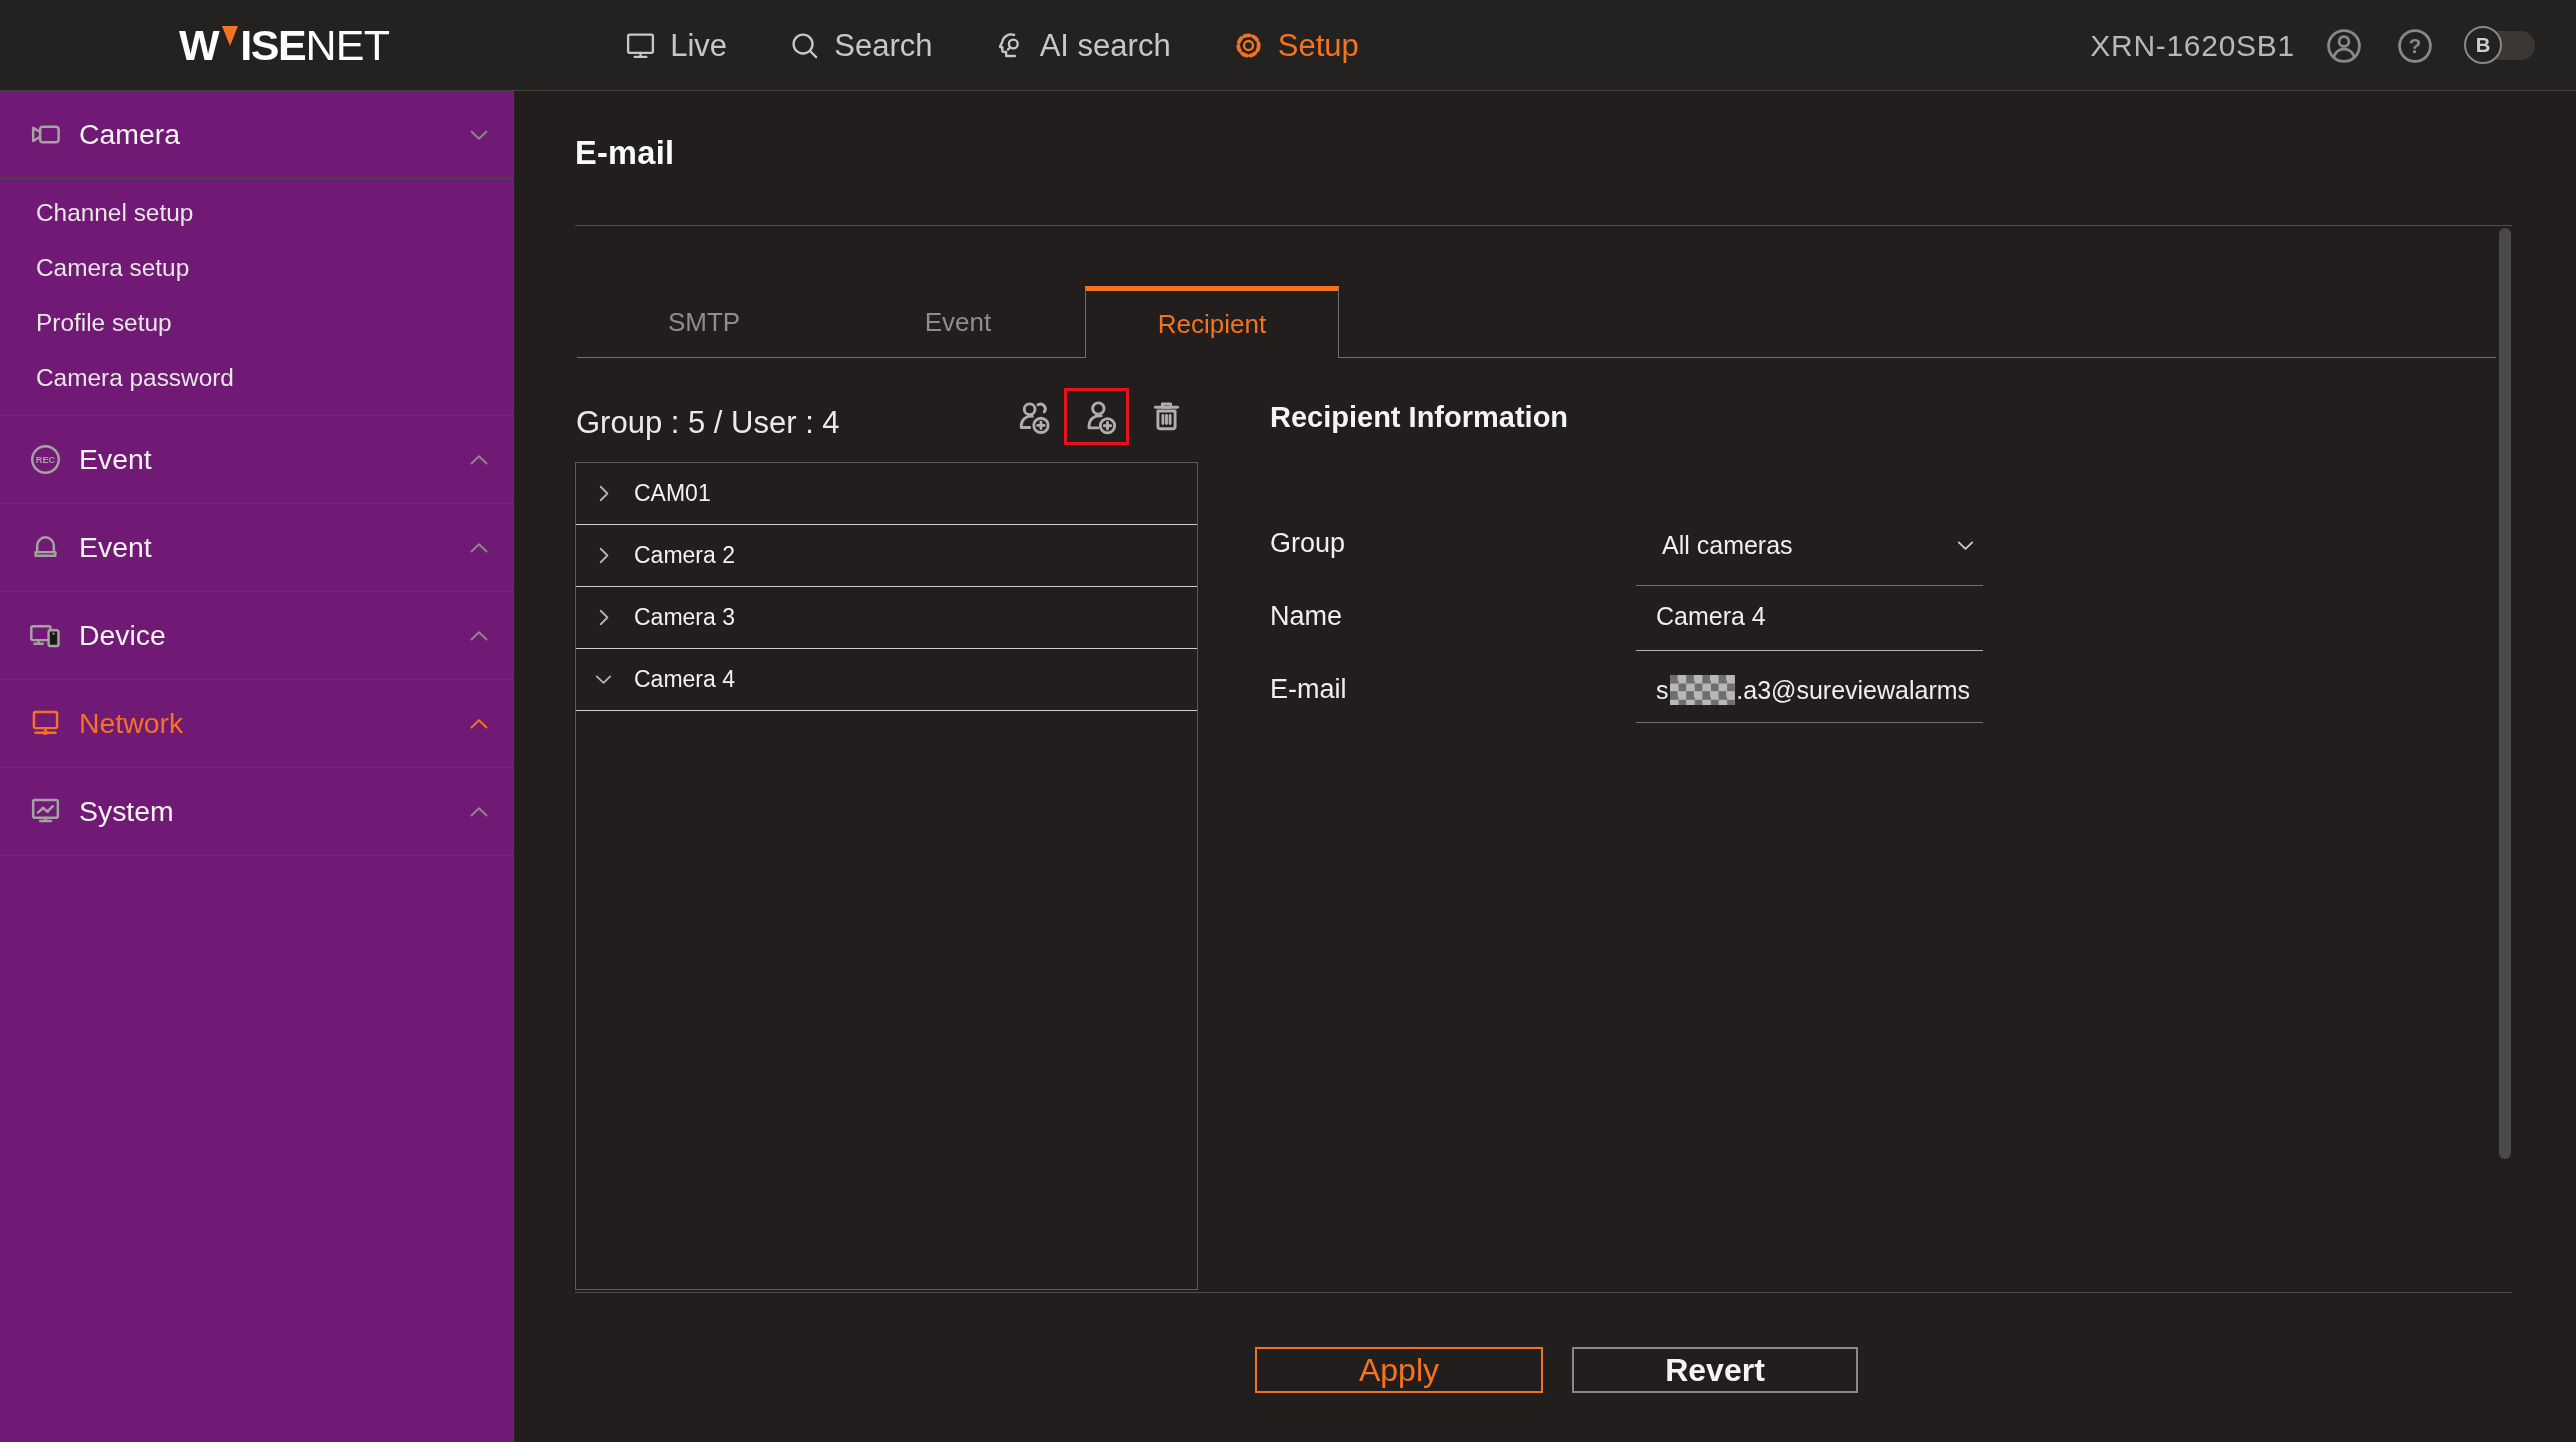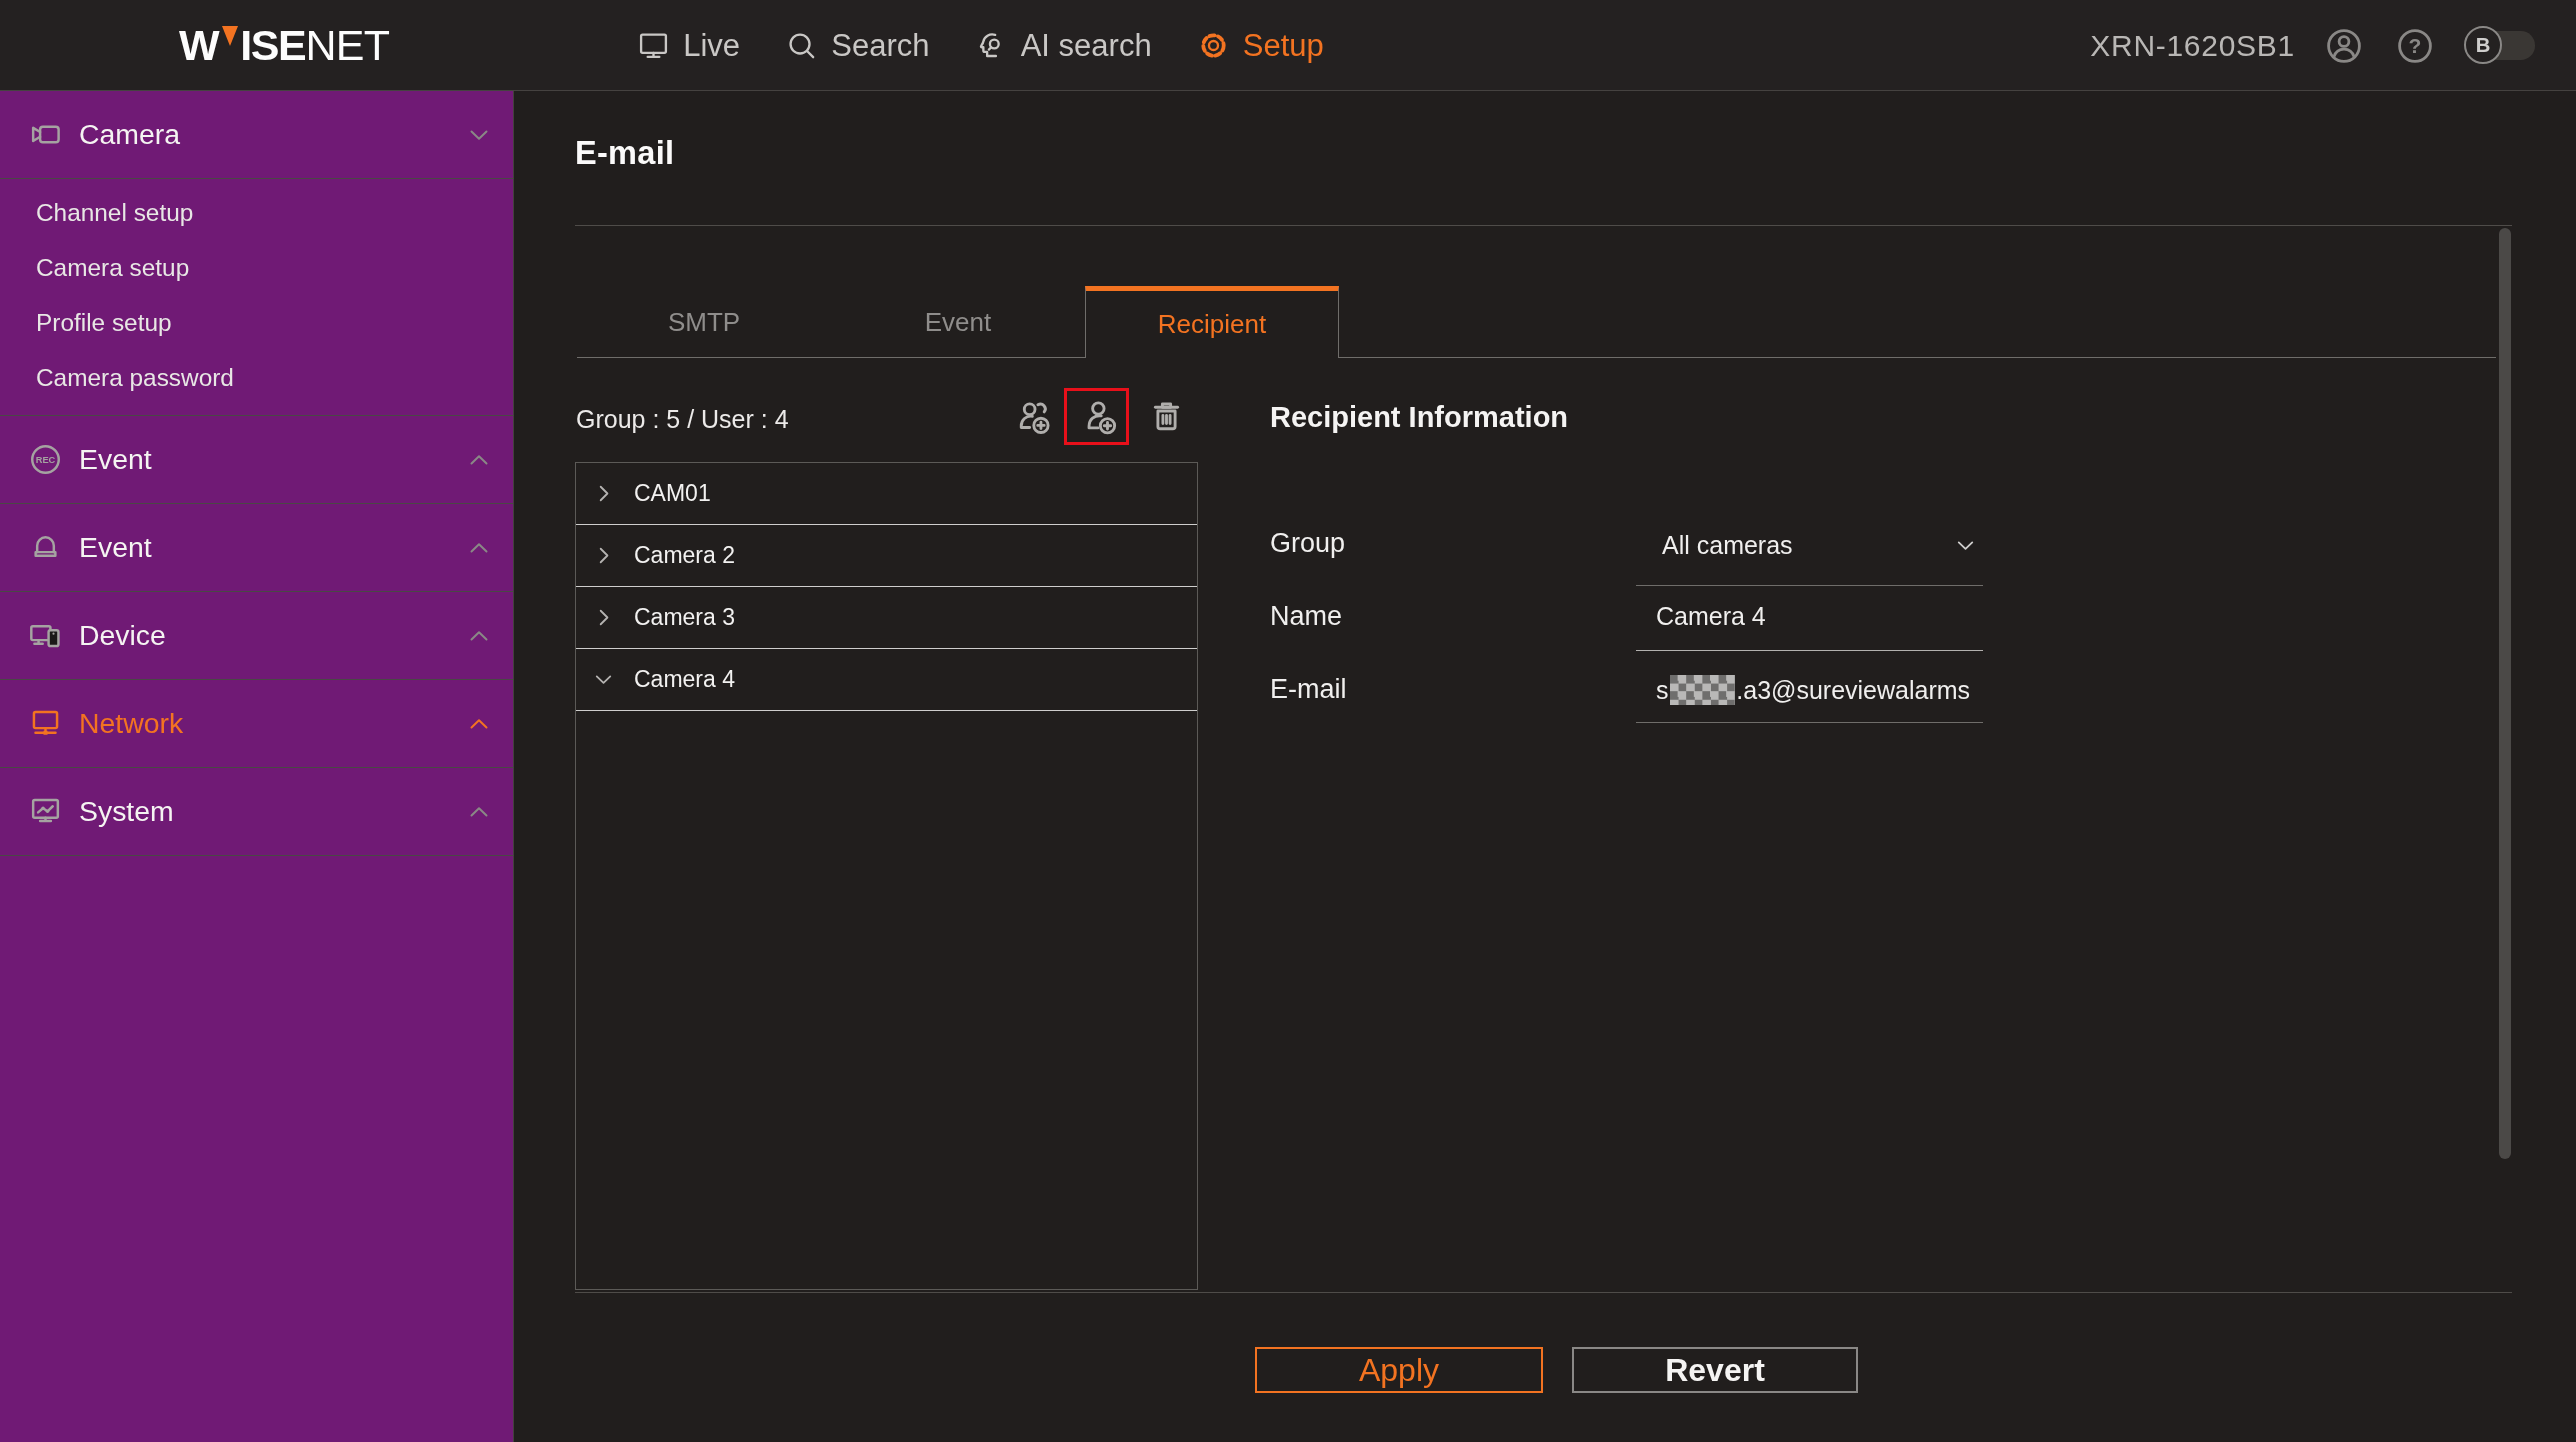"Live" .topnav { gap: 44px -> 60px; left: 636px -> 623px }
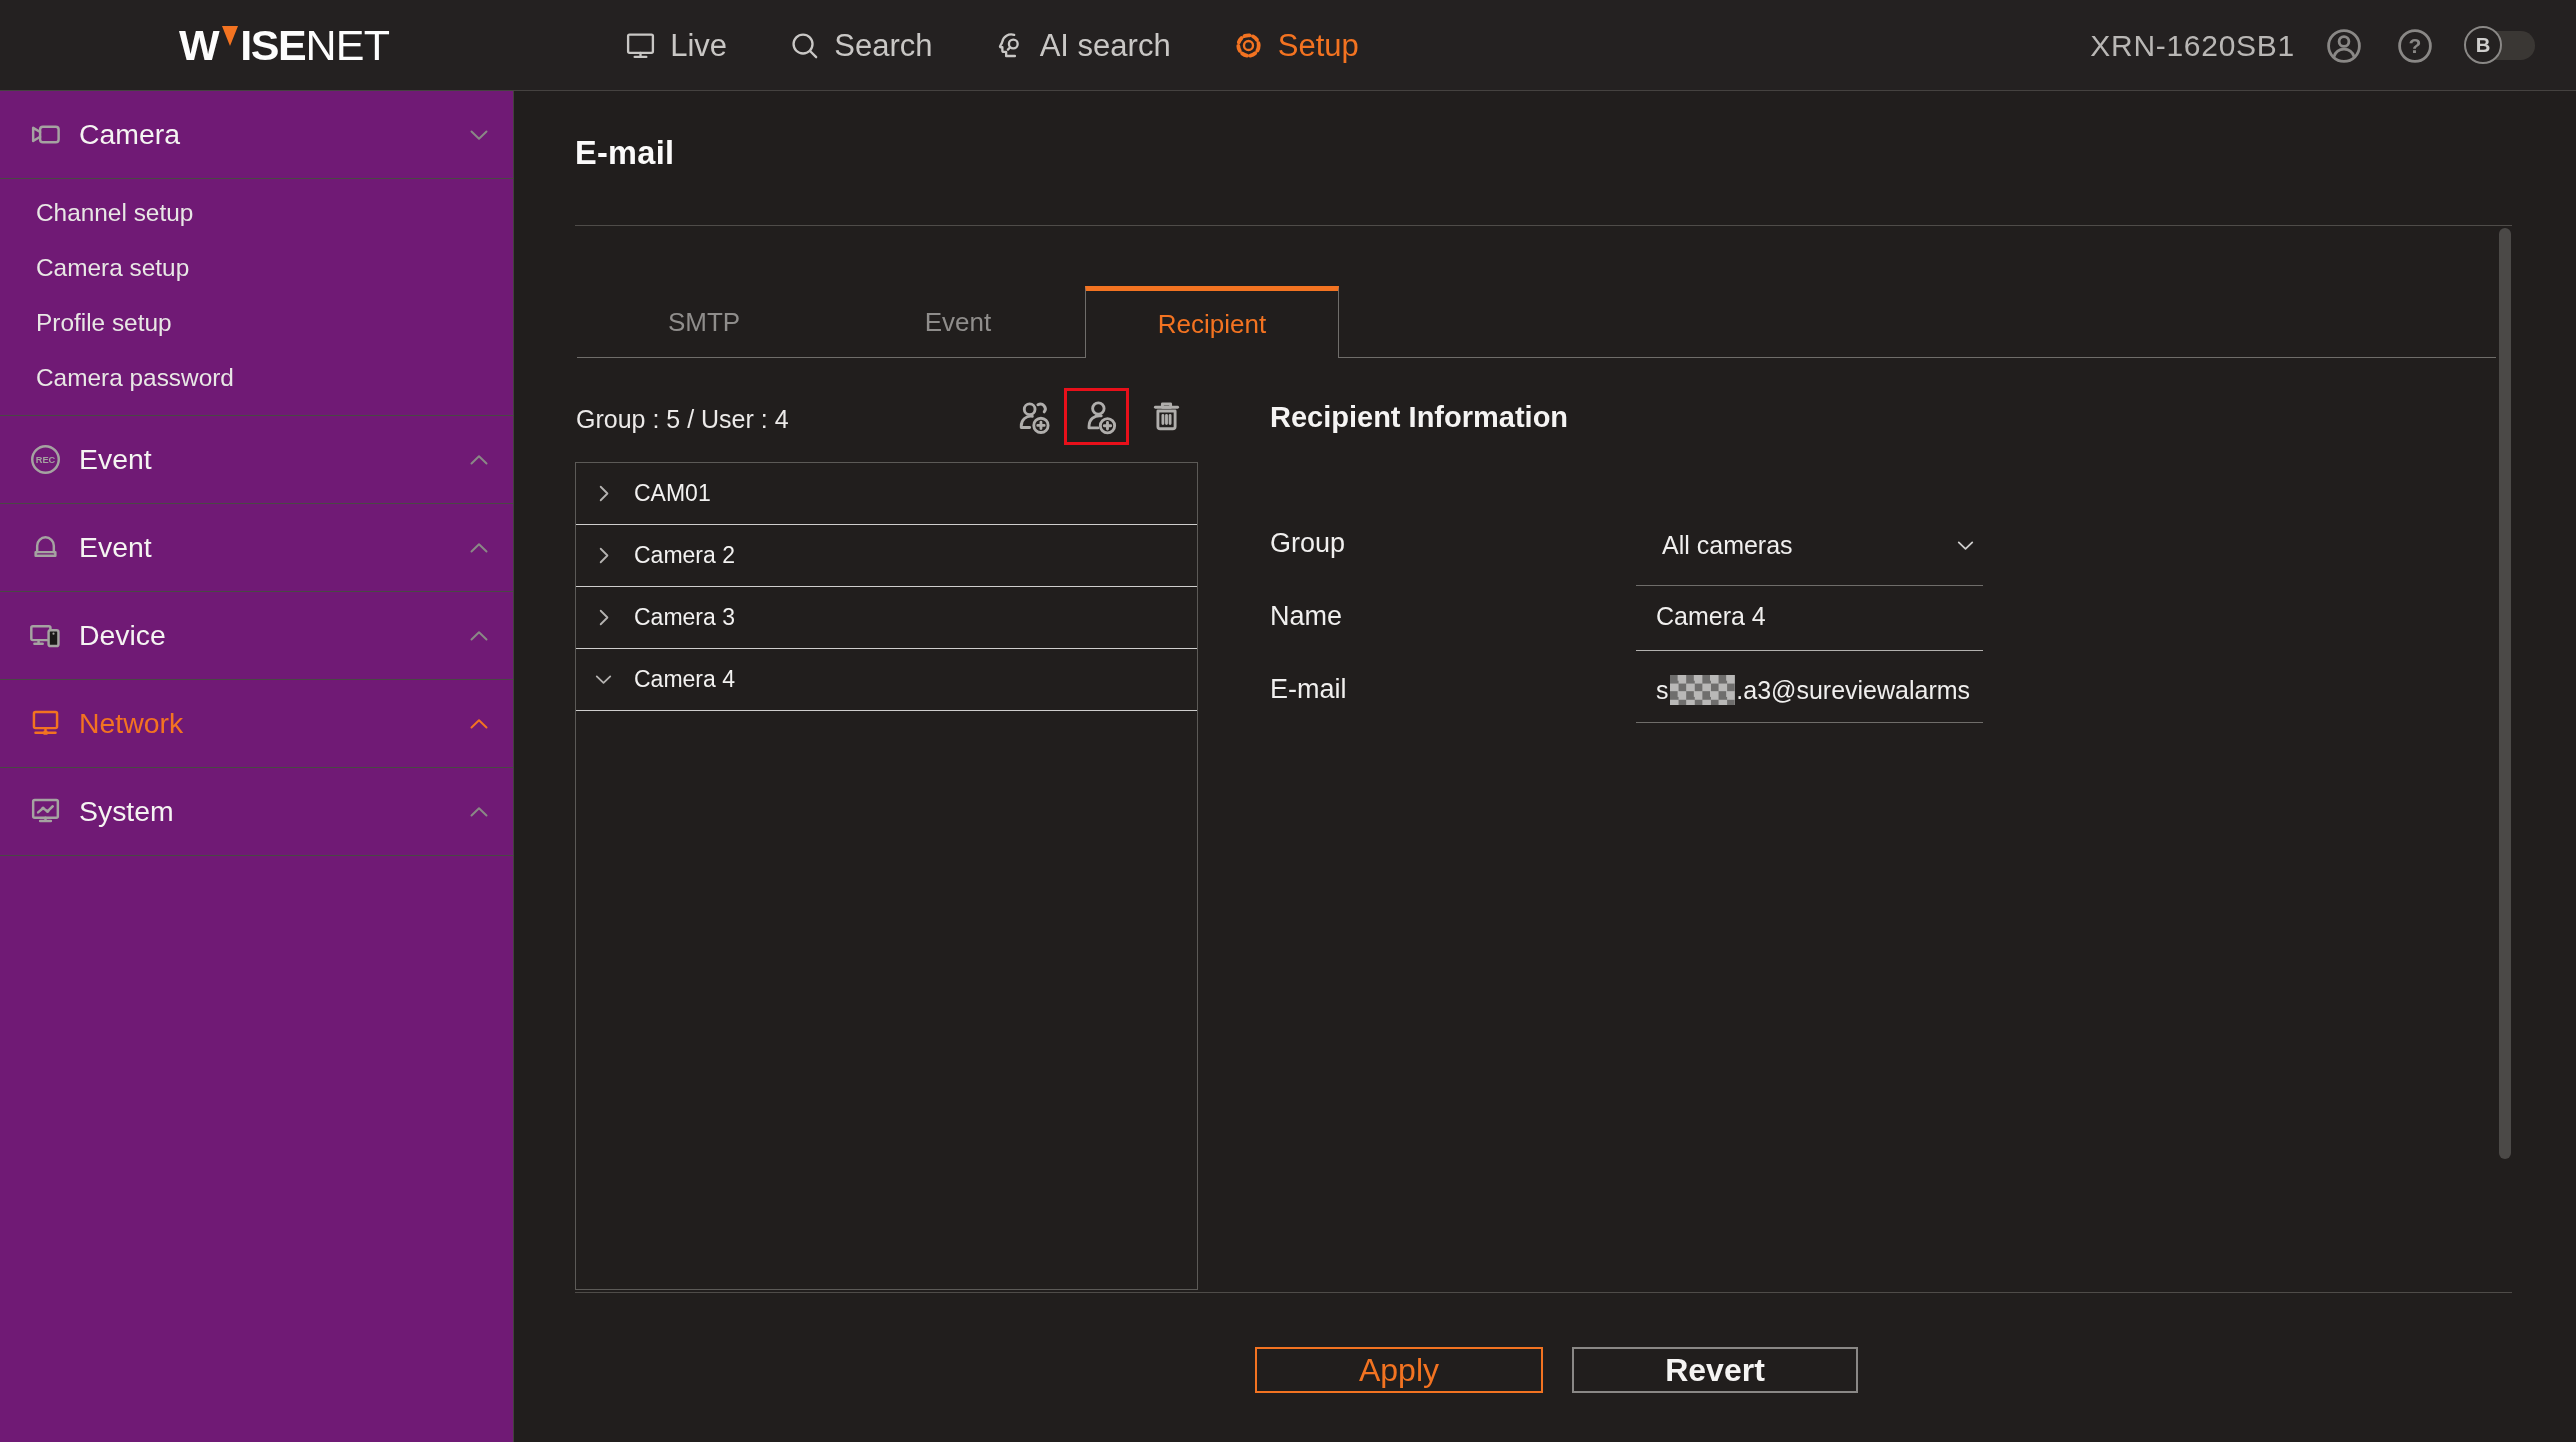"Group : 5 / User" .recipient-summary { font-size: 25px -> 31px }
